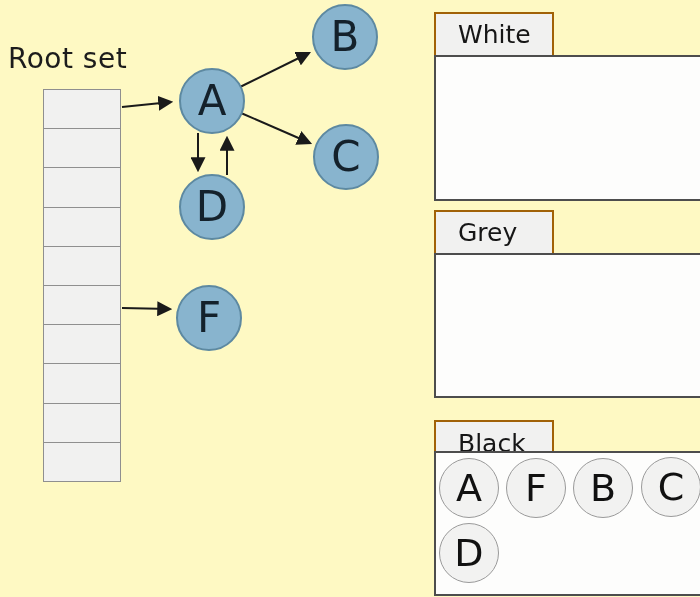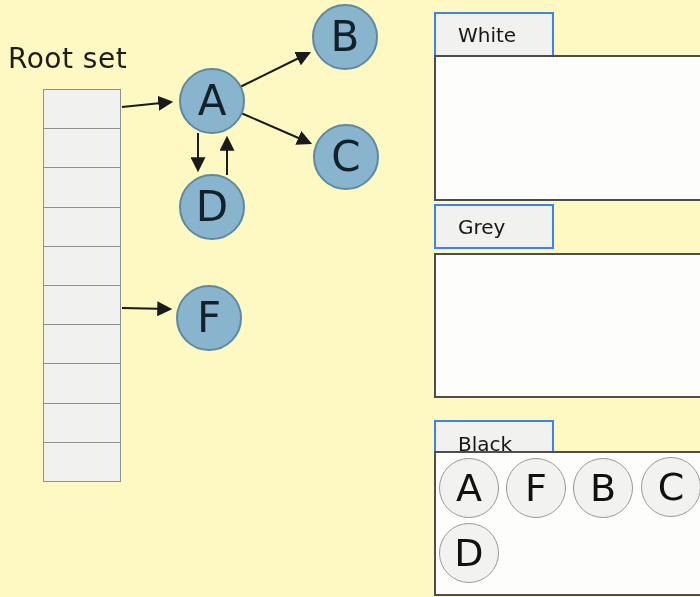"White" .tab { border: 2px solid #3b82f6 -> 2px solid #a16207; font-size: 20px -> 25px }
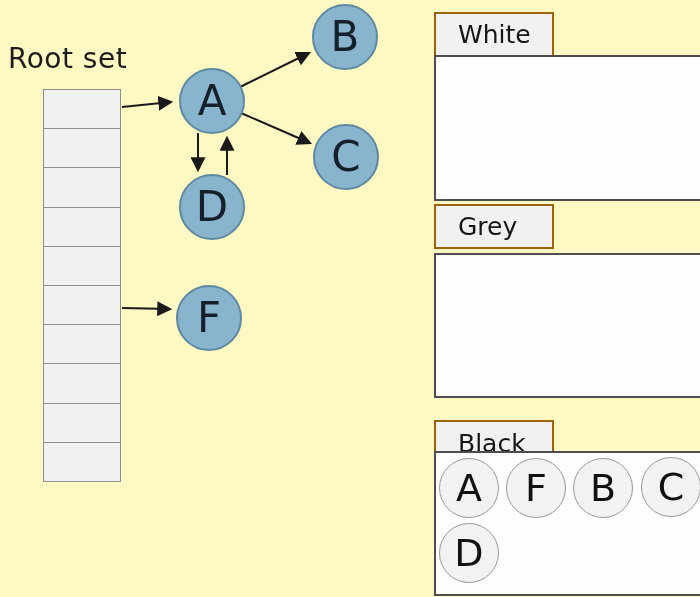"Grey" .tab-grey { top: 204px -> 210px }
